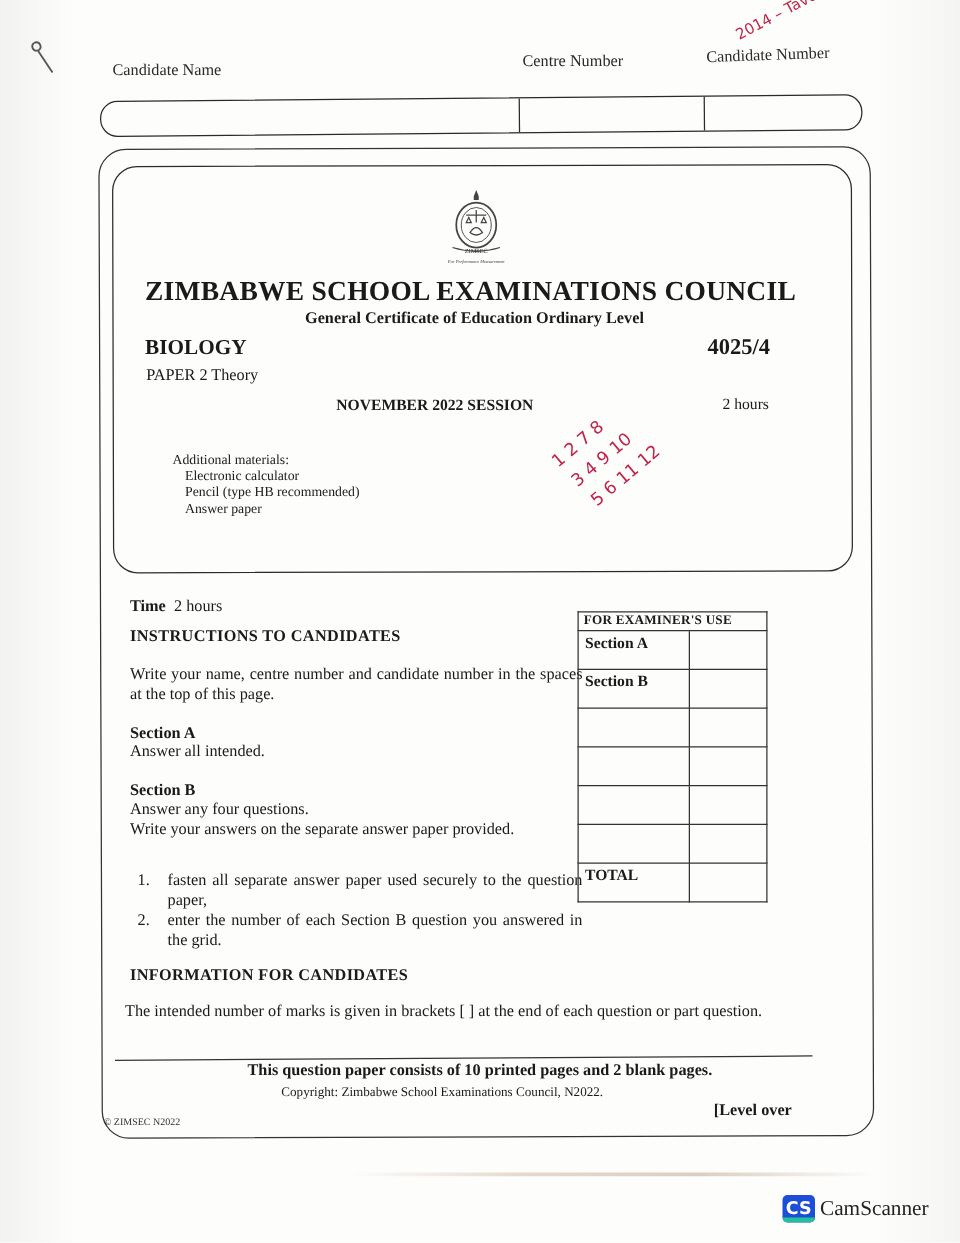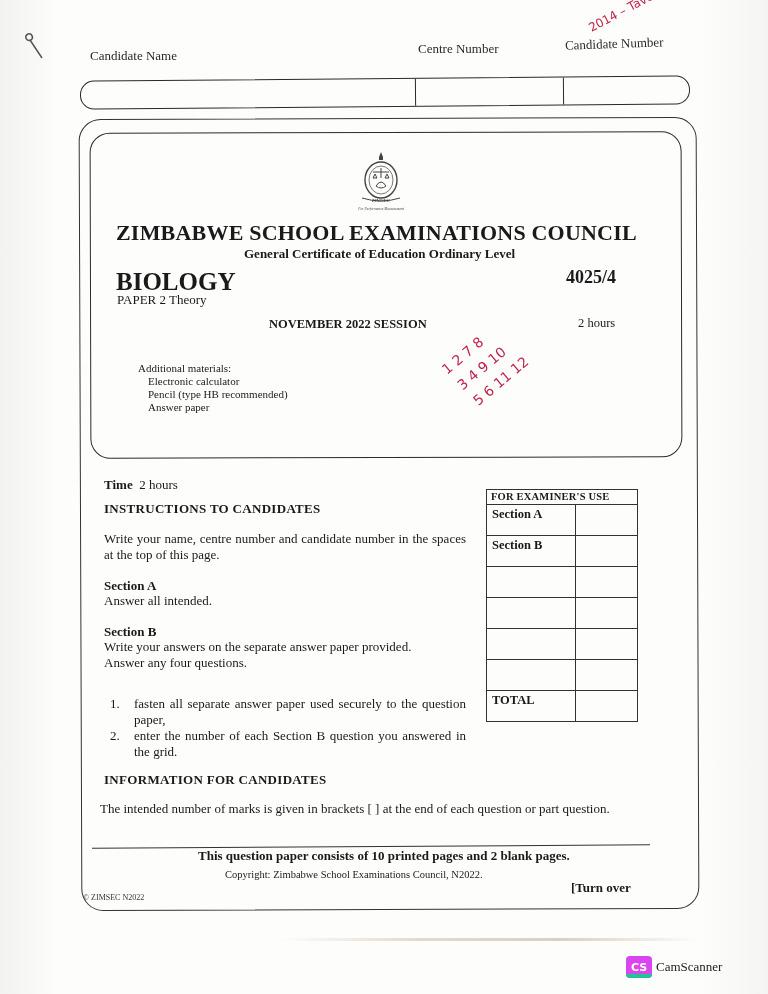"BIOLOGY" .subject { font-size: 25px -> 17px }
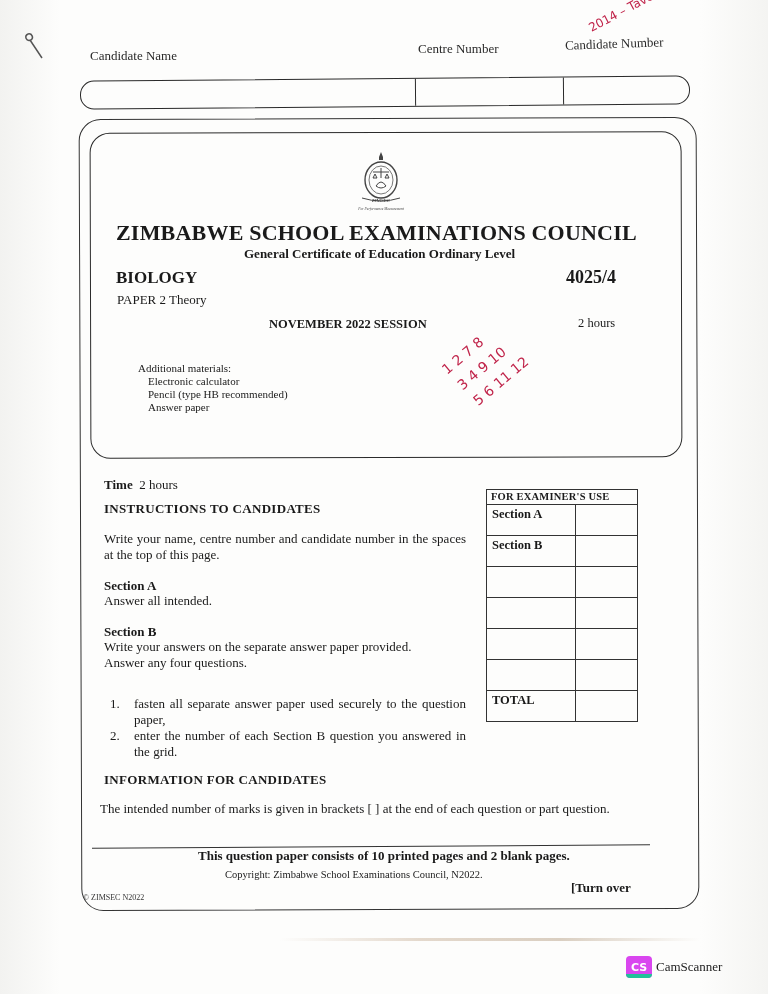"FOR EXAMINER'S USE" table.exam { left: 486px -> 462px }
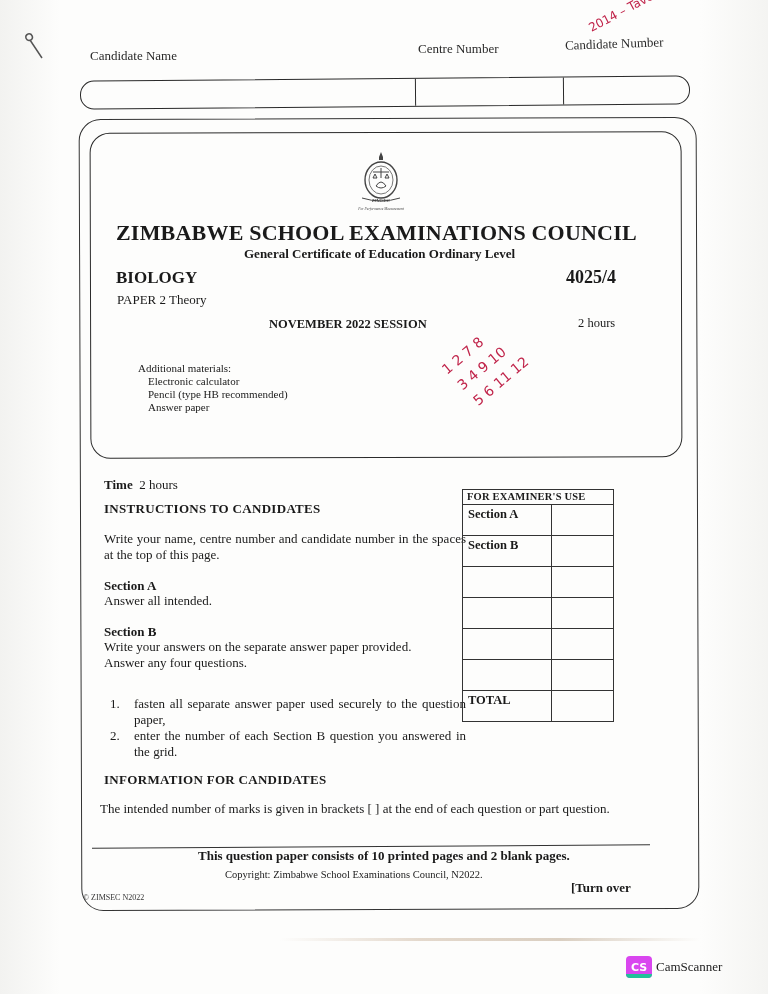"Write your answers on the" div { order: before "Answer any four questions." -> after "Answer any four questions." }
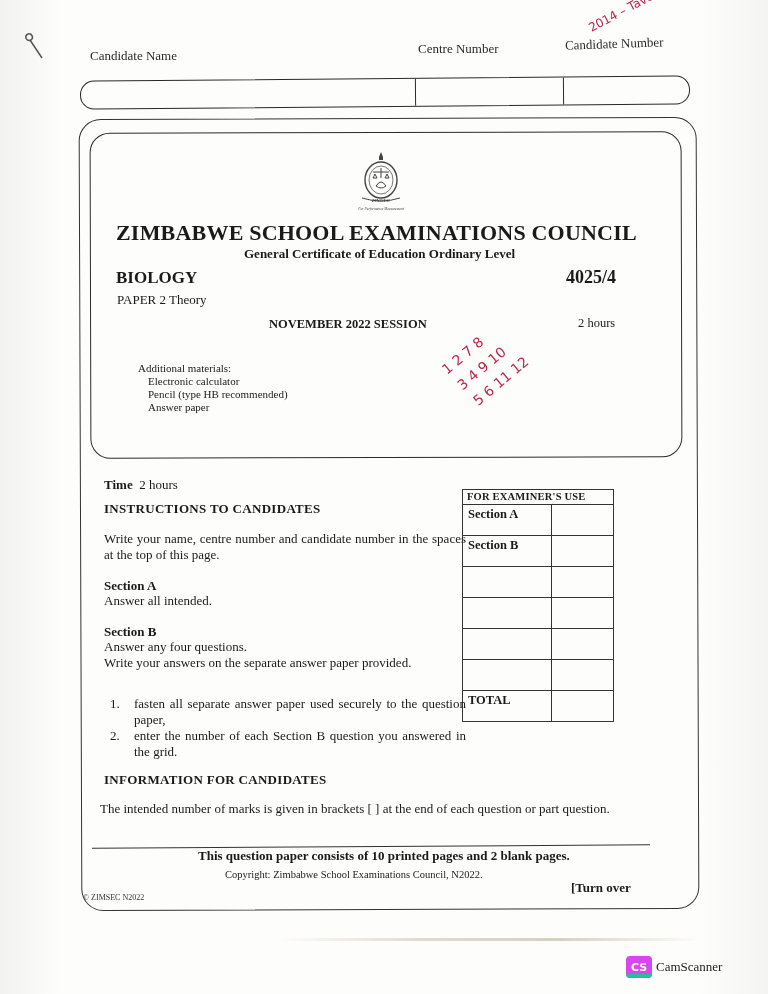"[Turn over" div.abs { text: Turn -> Level }
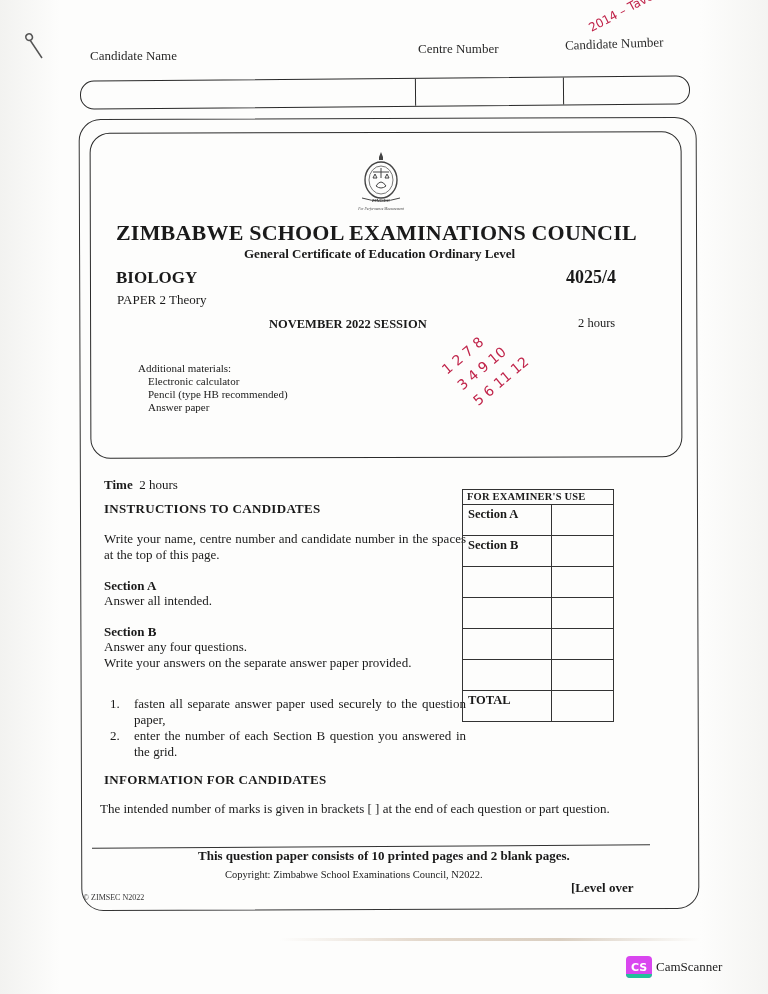"CS" .cs-badge { background: #d946ef -> #1d4ed8; font-size: 11px -> 14px }
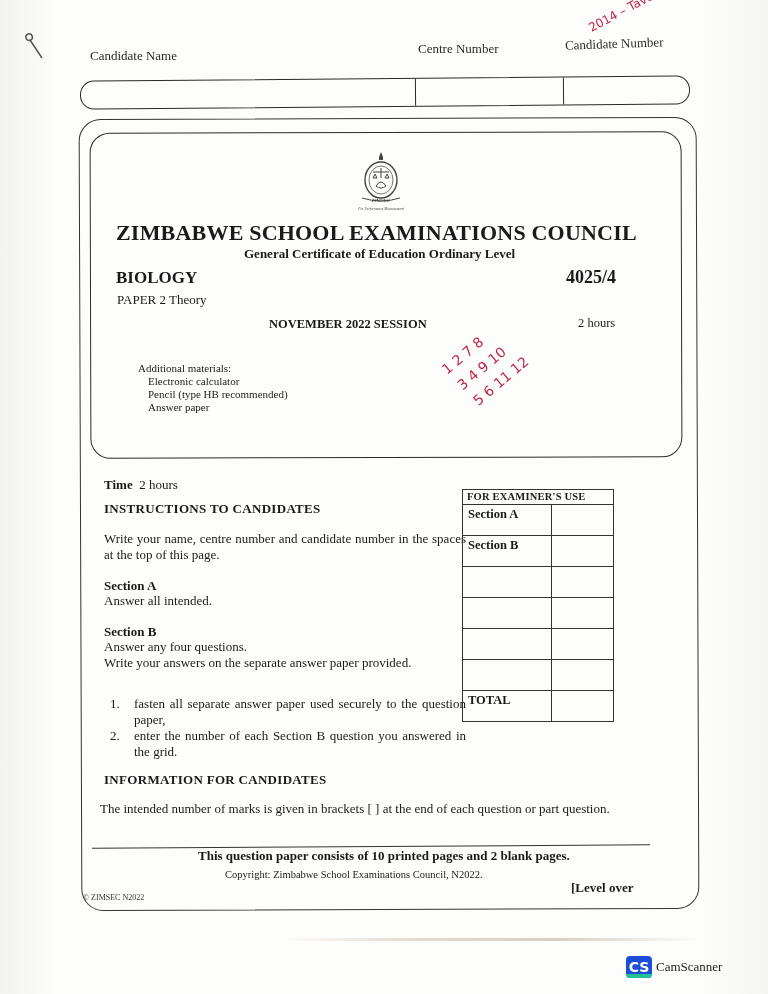"CamScanner" .cs-text { font-size: 13px -> 17px }
